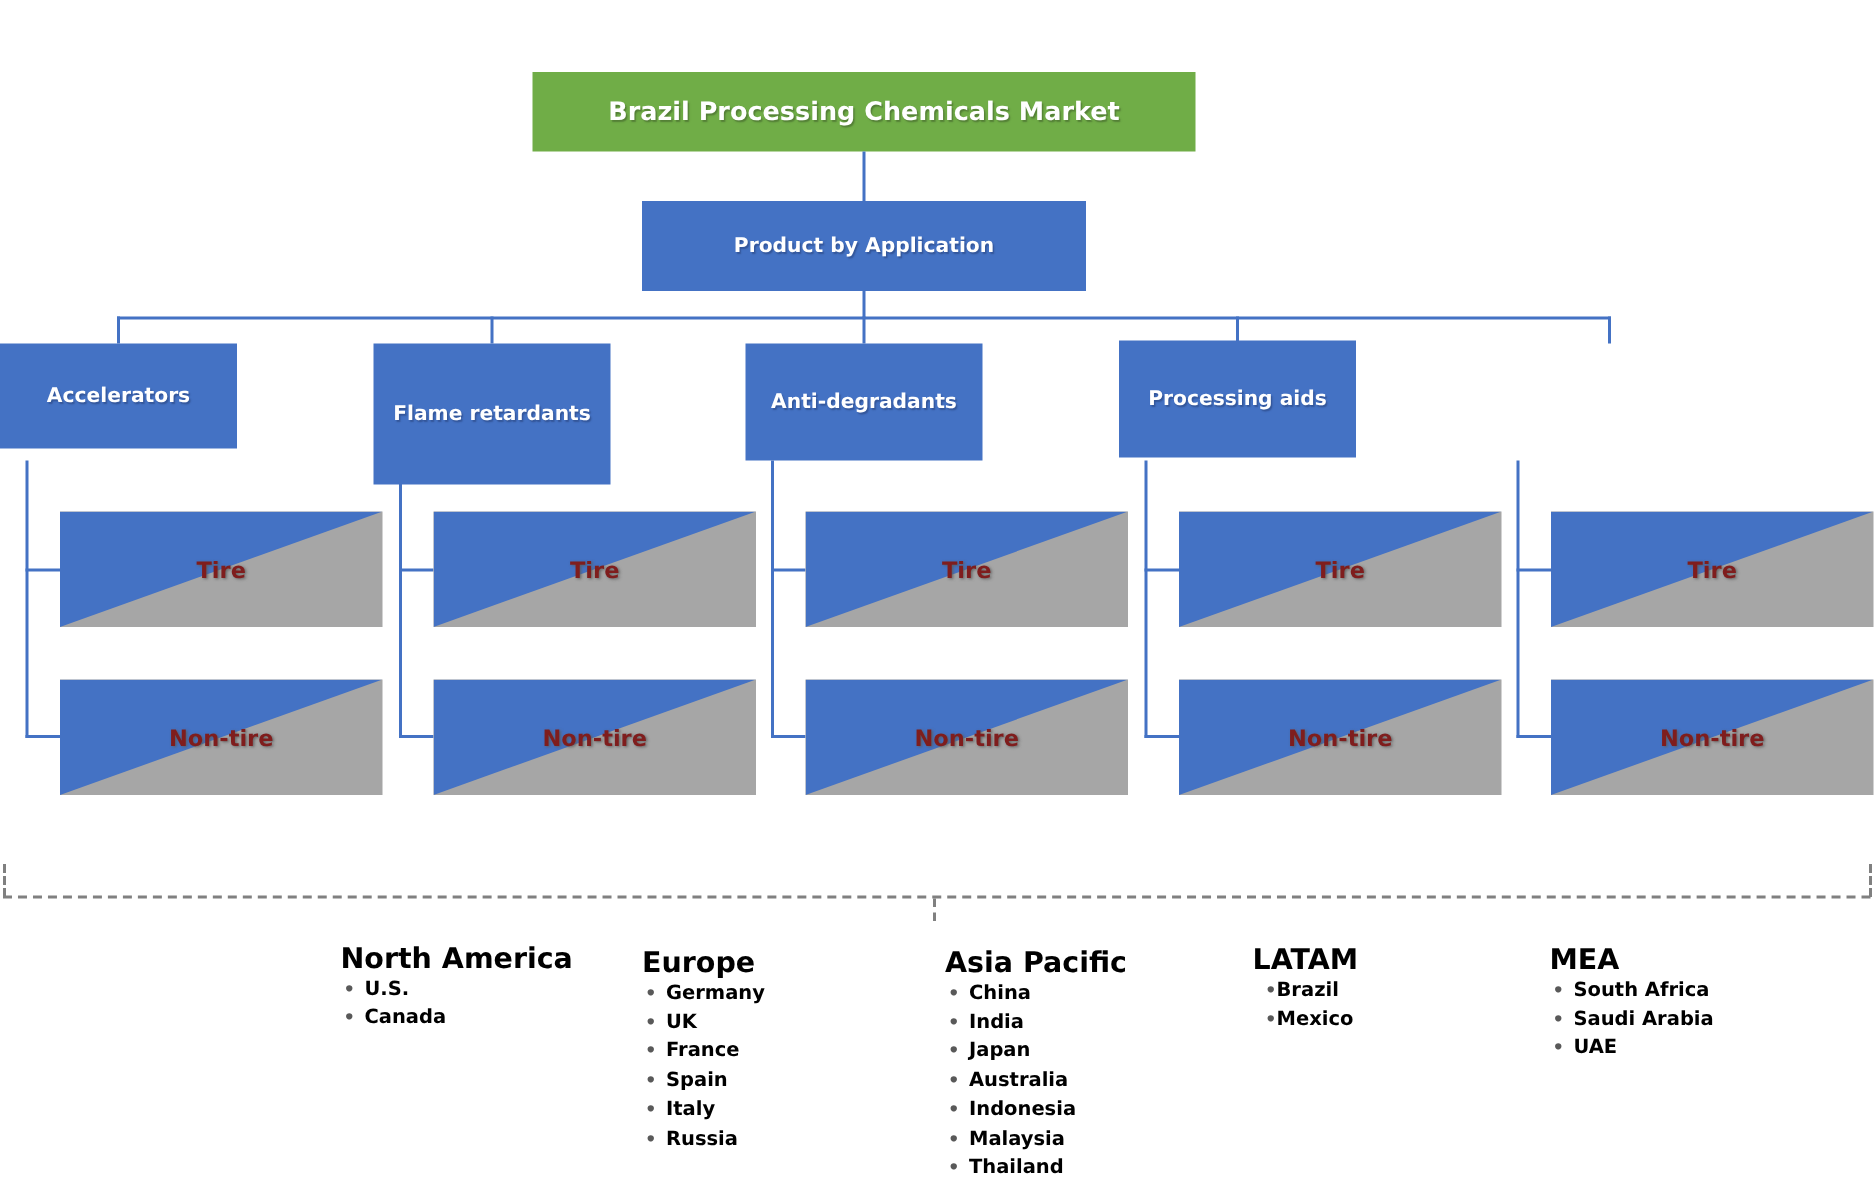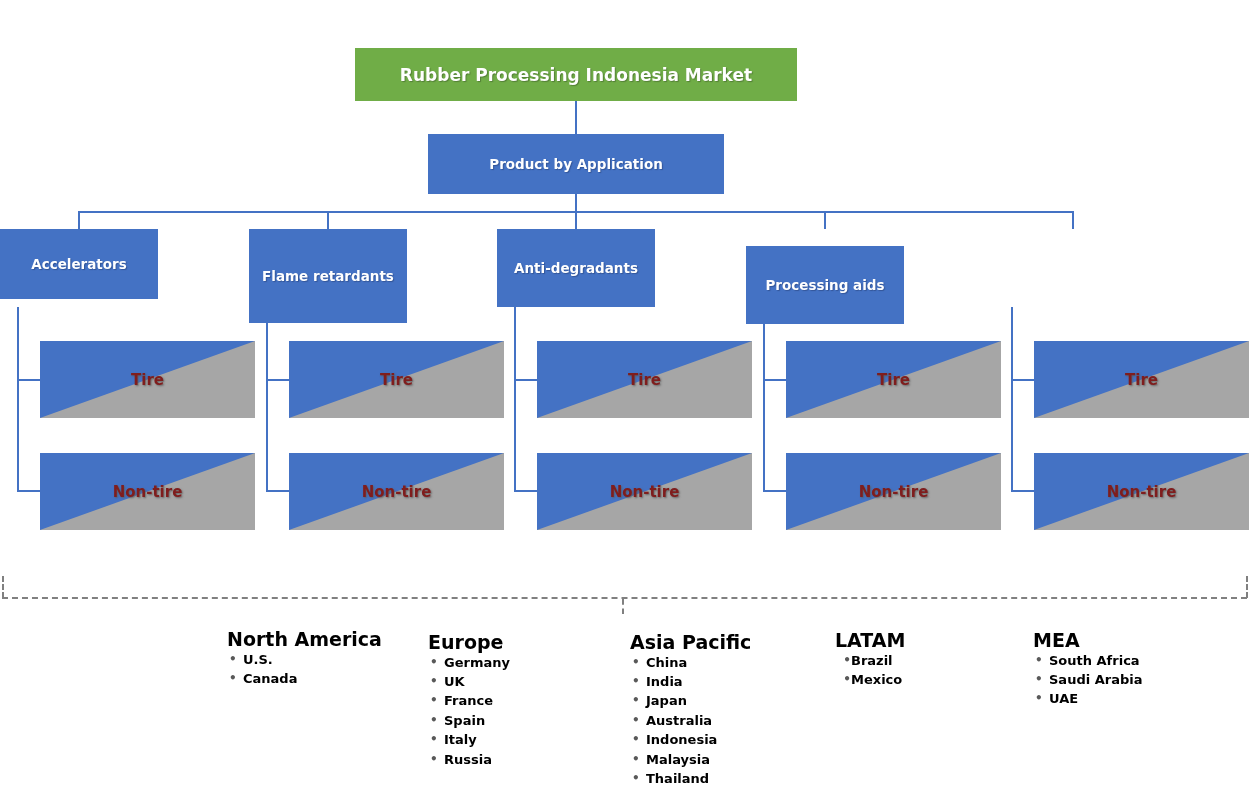"Rubber Processing Indonesia Market" div.box { text: Rubber Processing Indonesia -> Brazil Processing Chemicals }
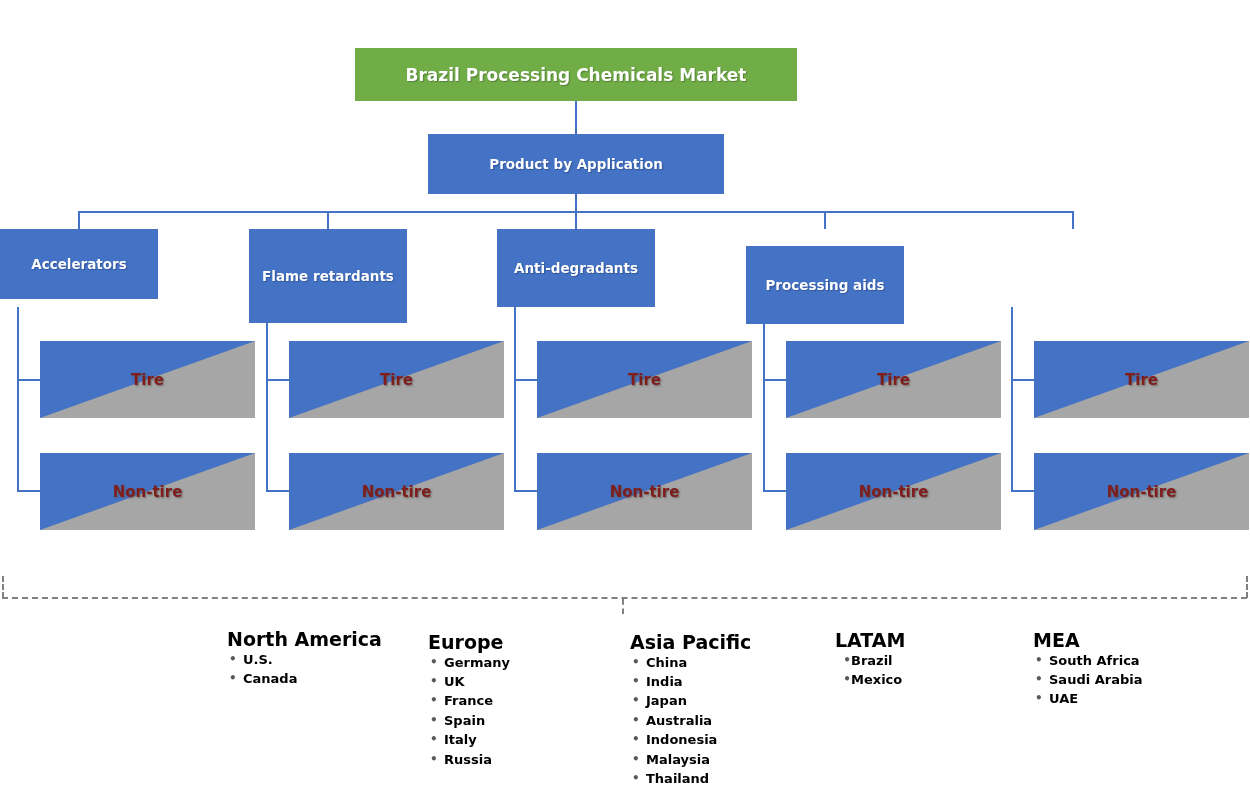"Processing aids" div.box { top: 246px -> 227px }
